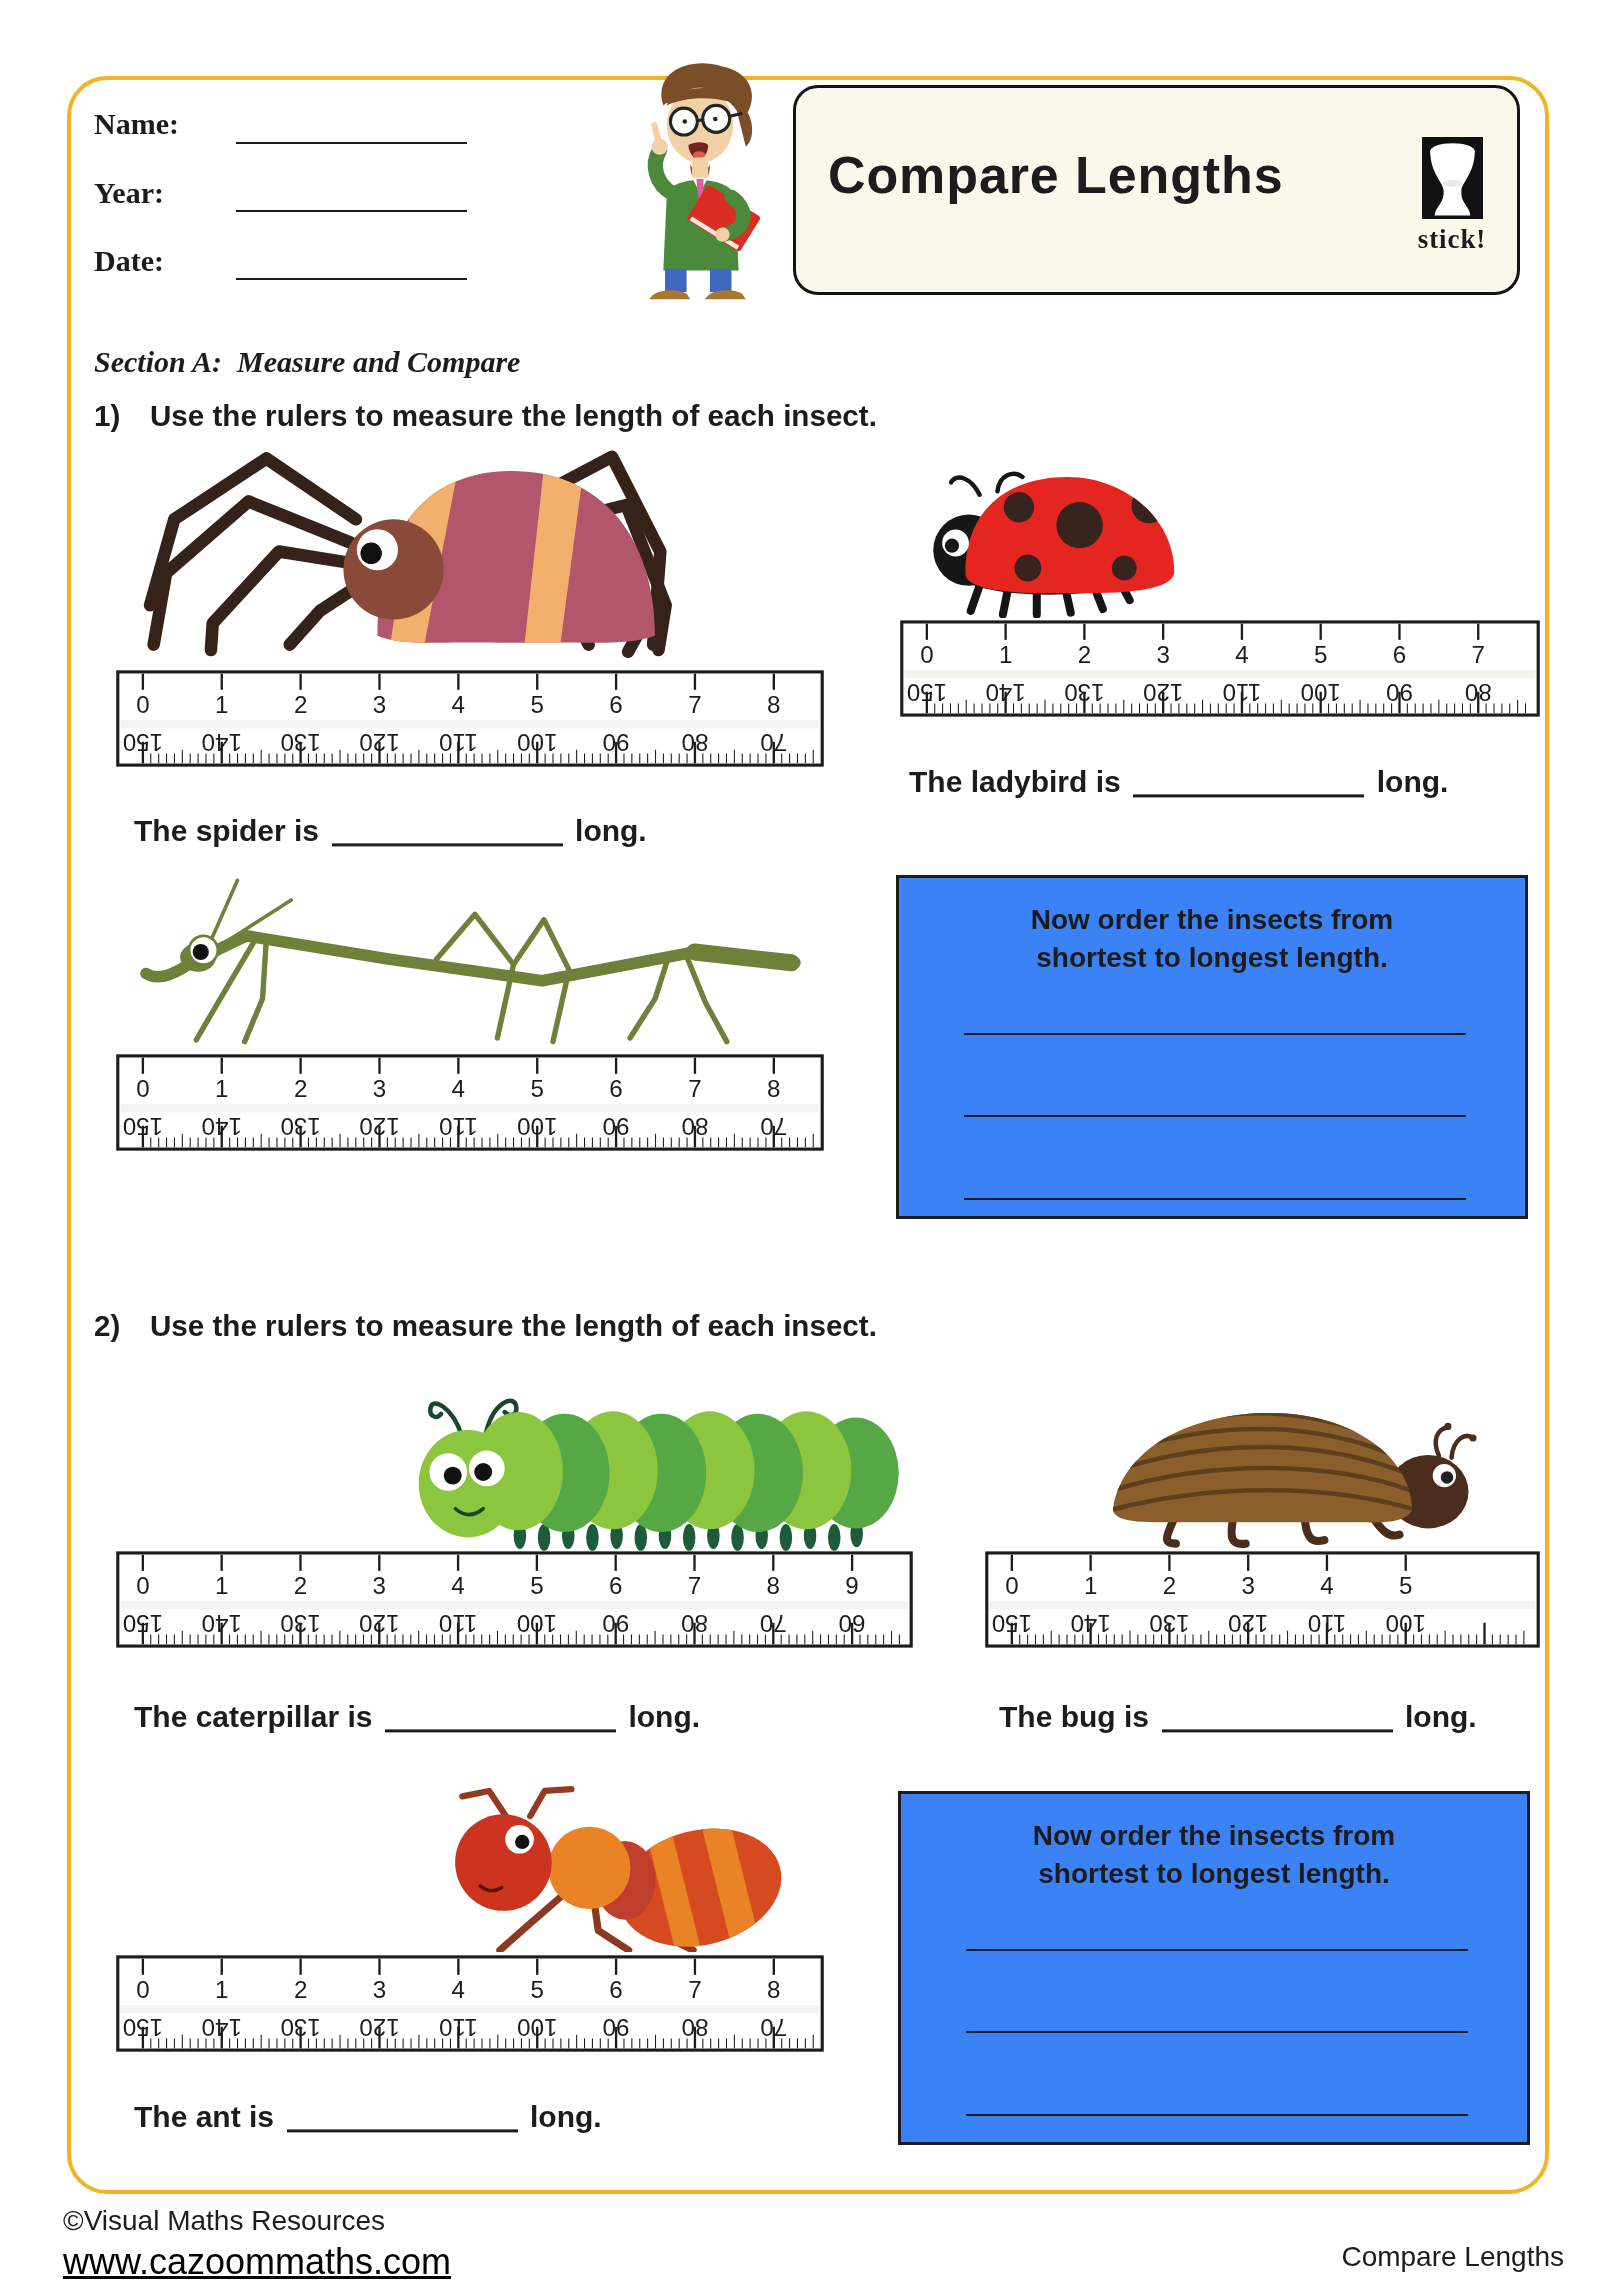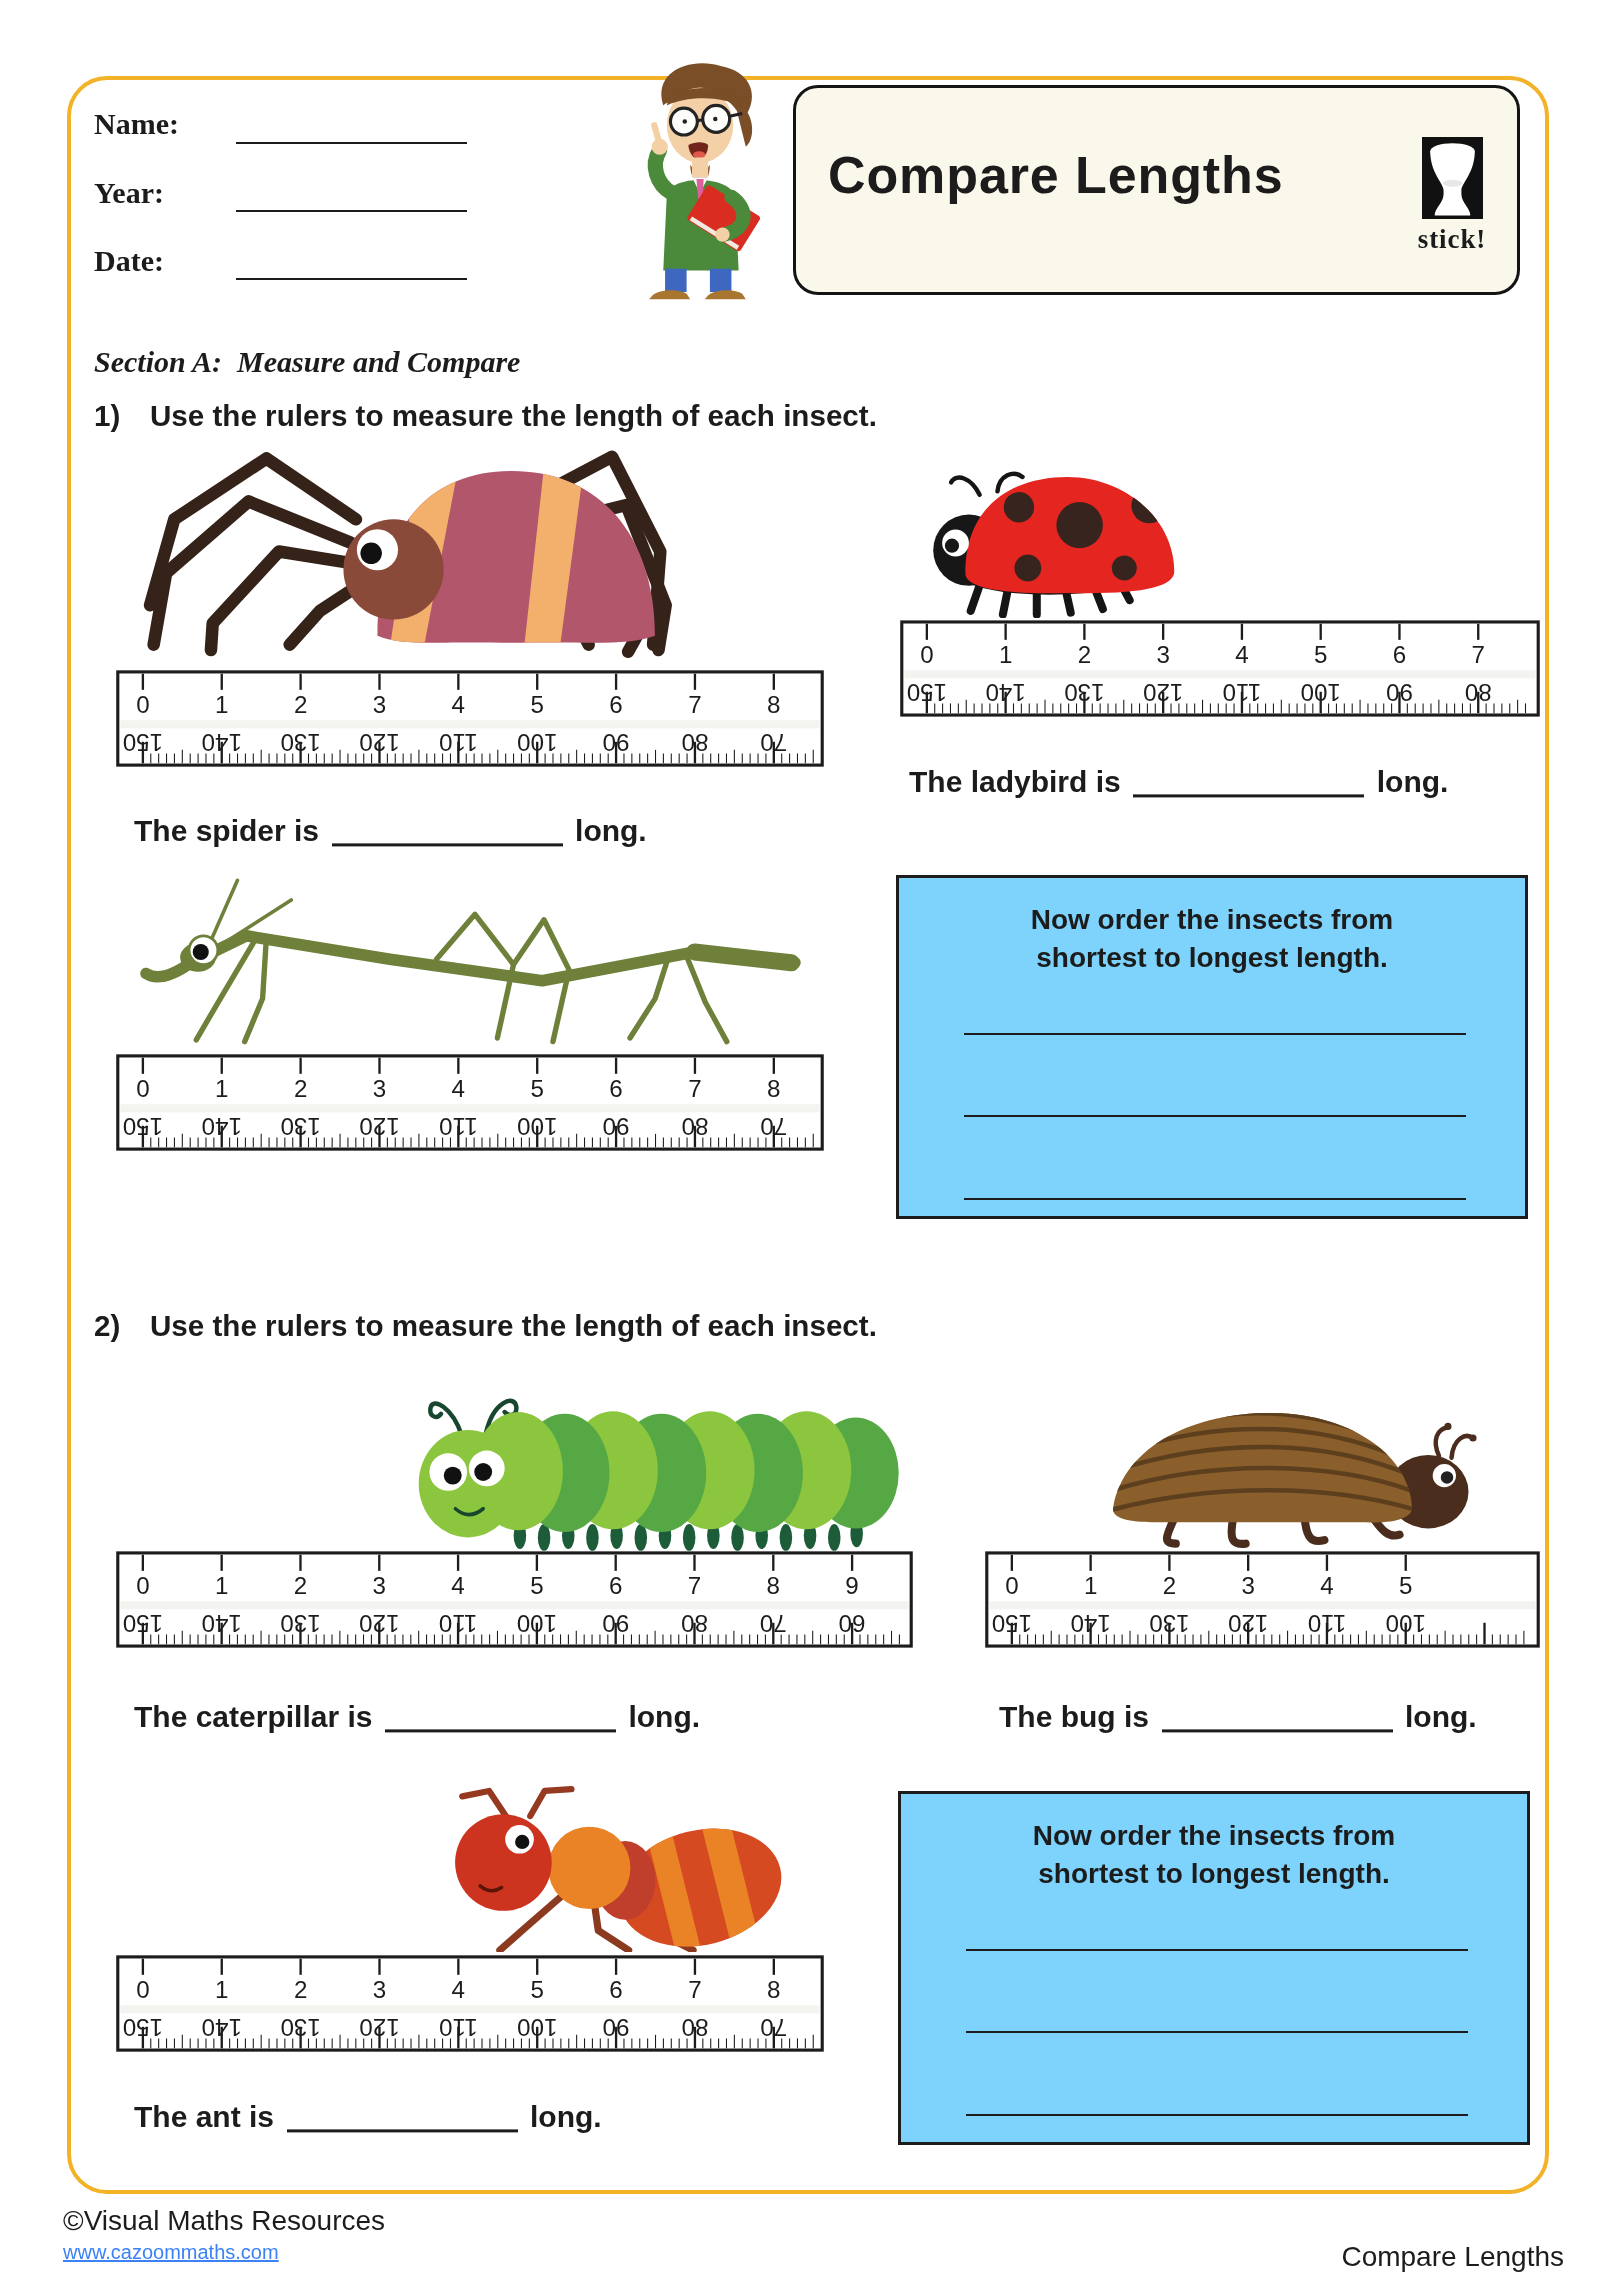"Now order the insects from" .order-box { background: #7dd3fc -> #3b82f6 }
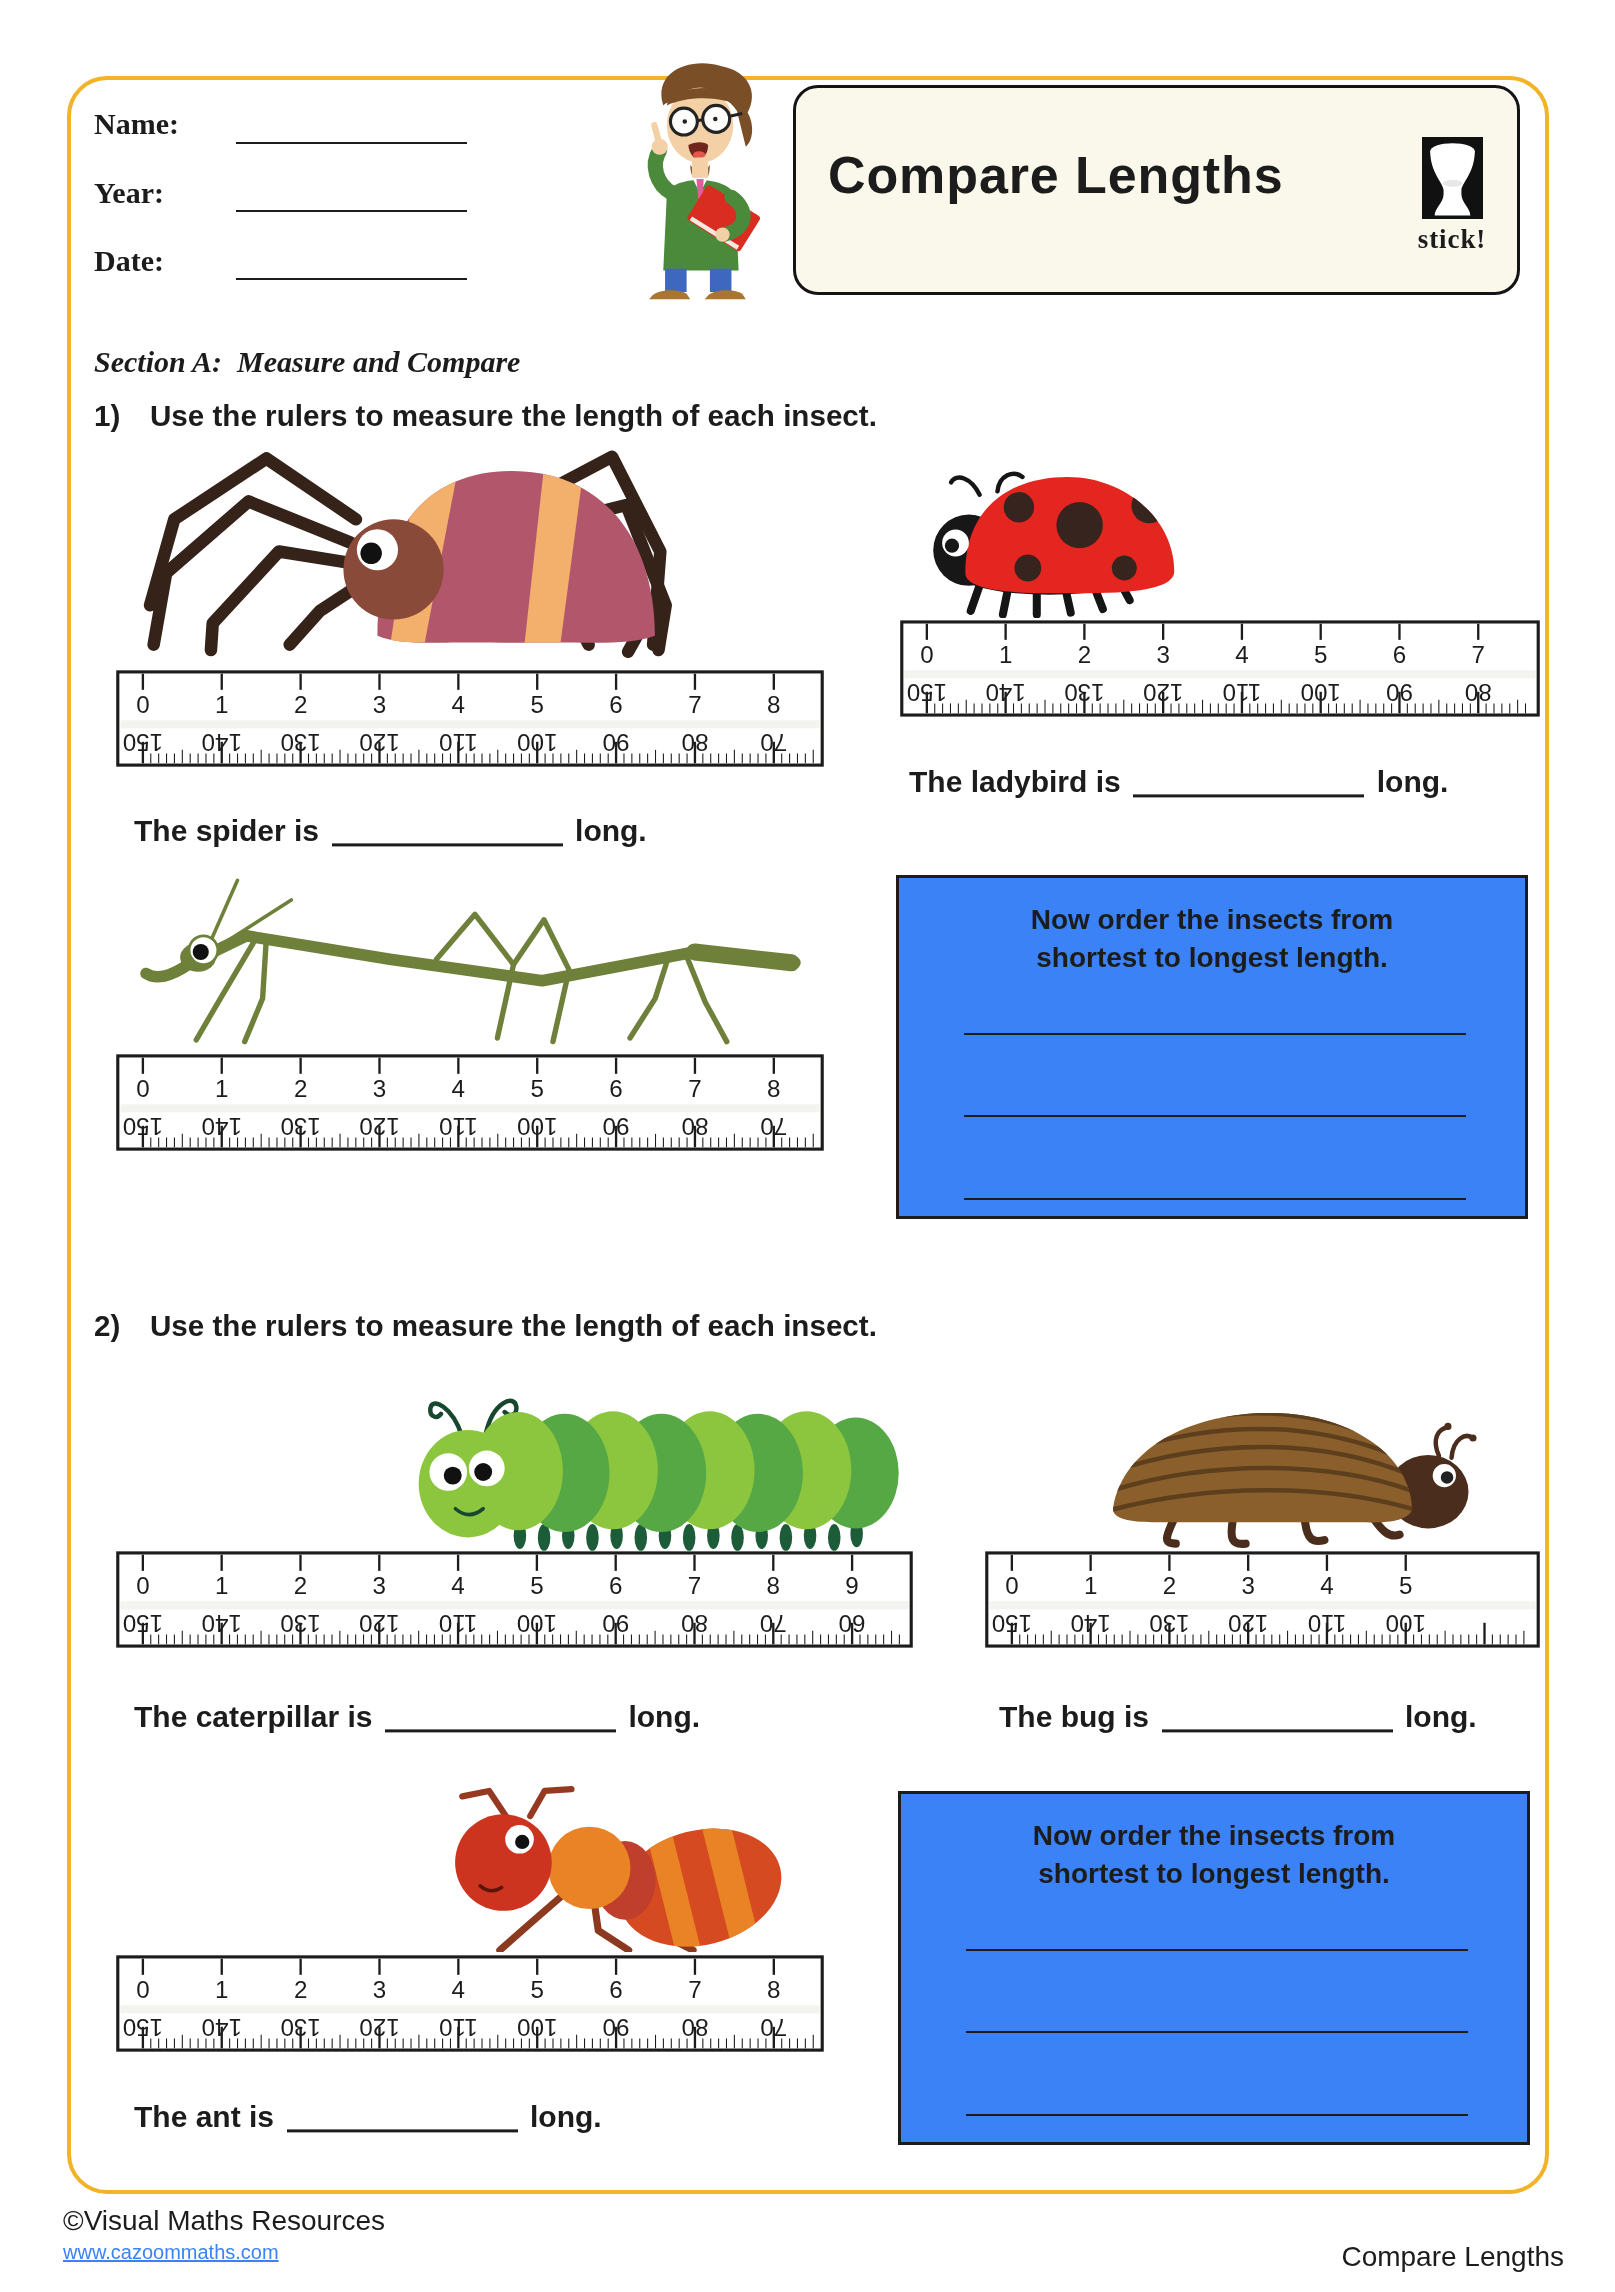"www.cazoommaths.com" .footer-link { color: #3b82f6 -> #000000; font-size: 20px -> 36px }
